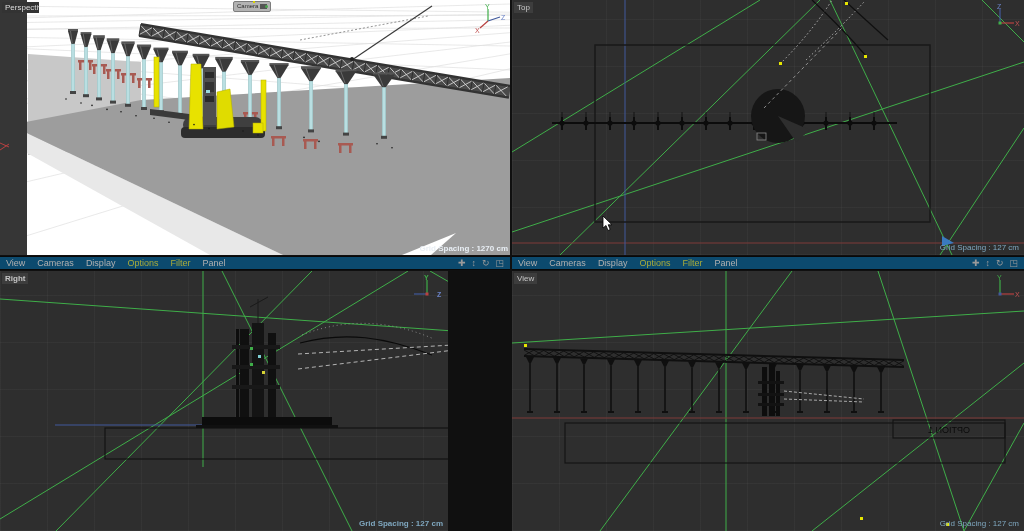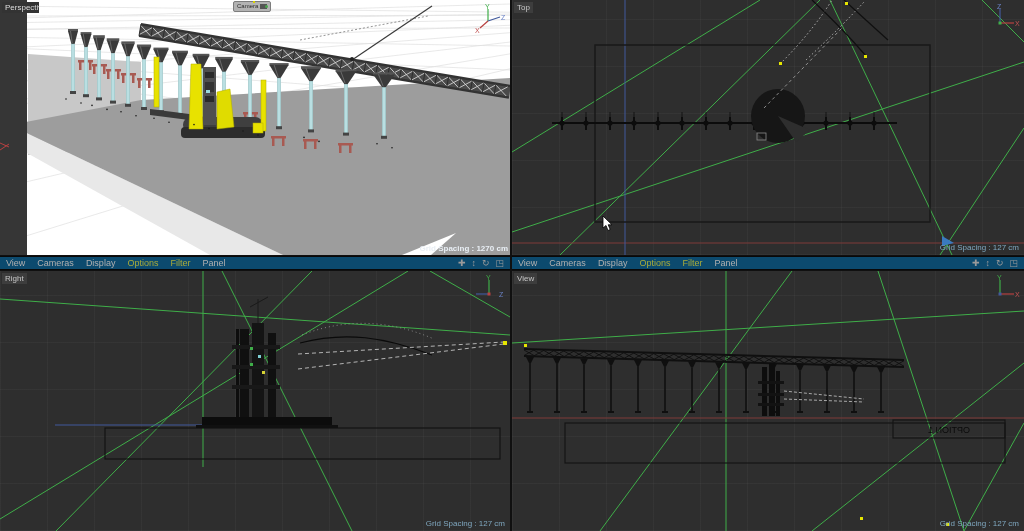"Right" #vp-right { font-weight: none -> bold; width: 510px -> 448px }
